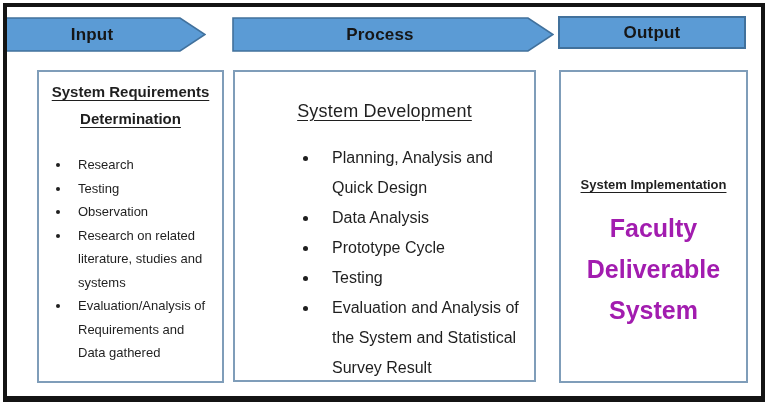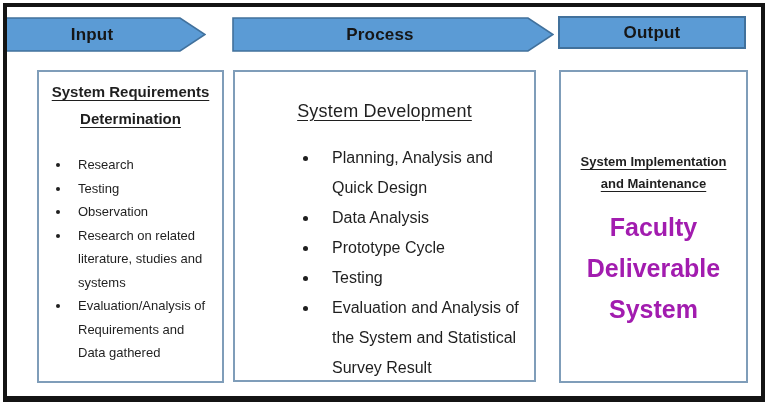"System Implementation" #output-box .box-title { margin-top: 79px -> 102px }
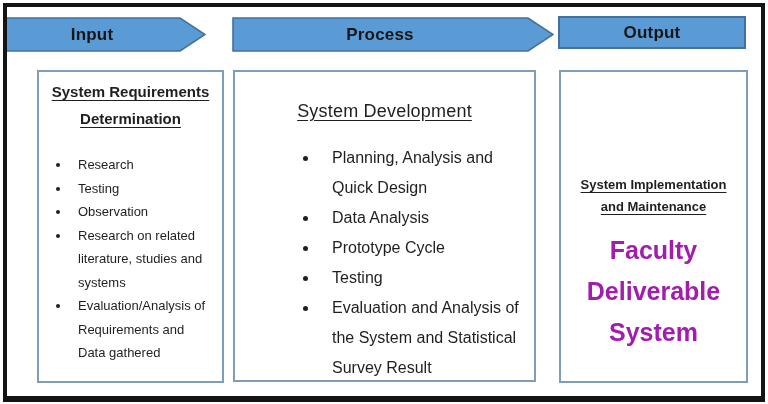"and Maintenance" span.u { html: <span>and Maintenance</span> -> none }
